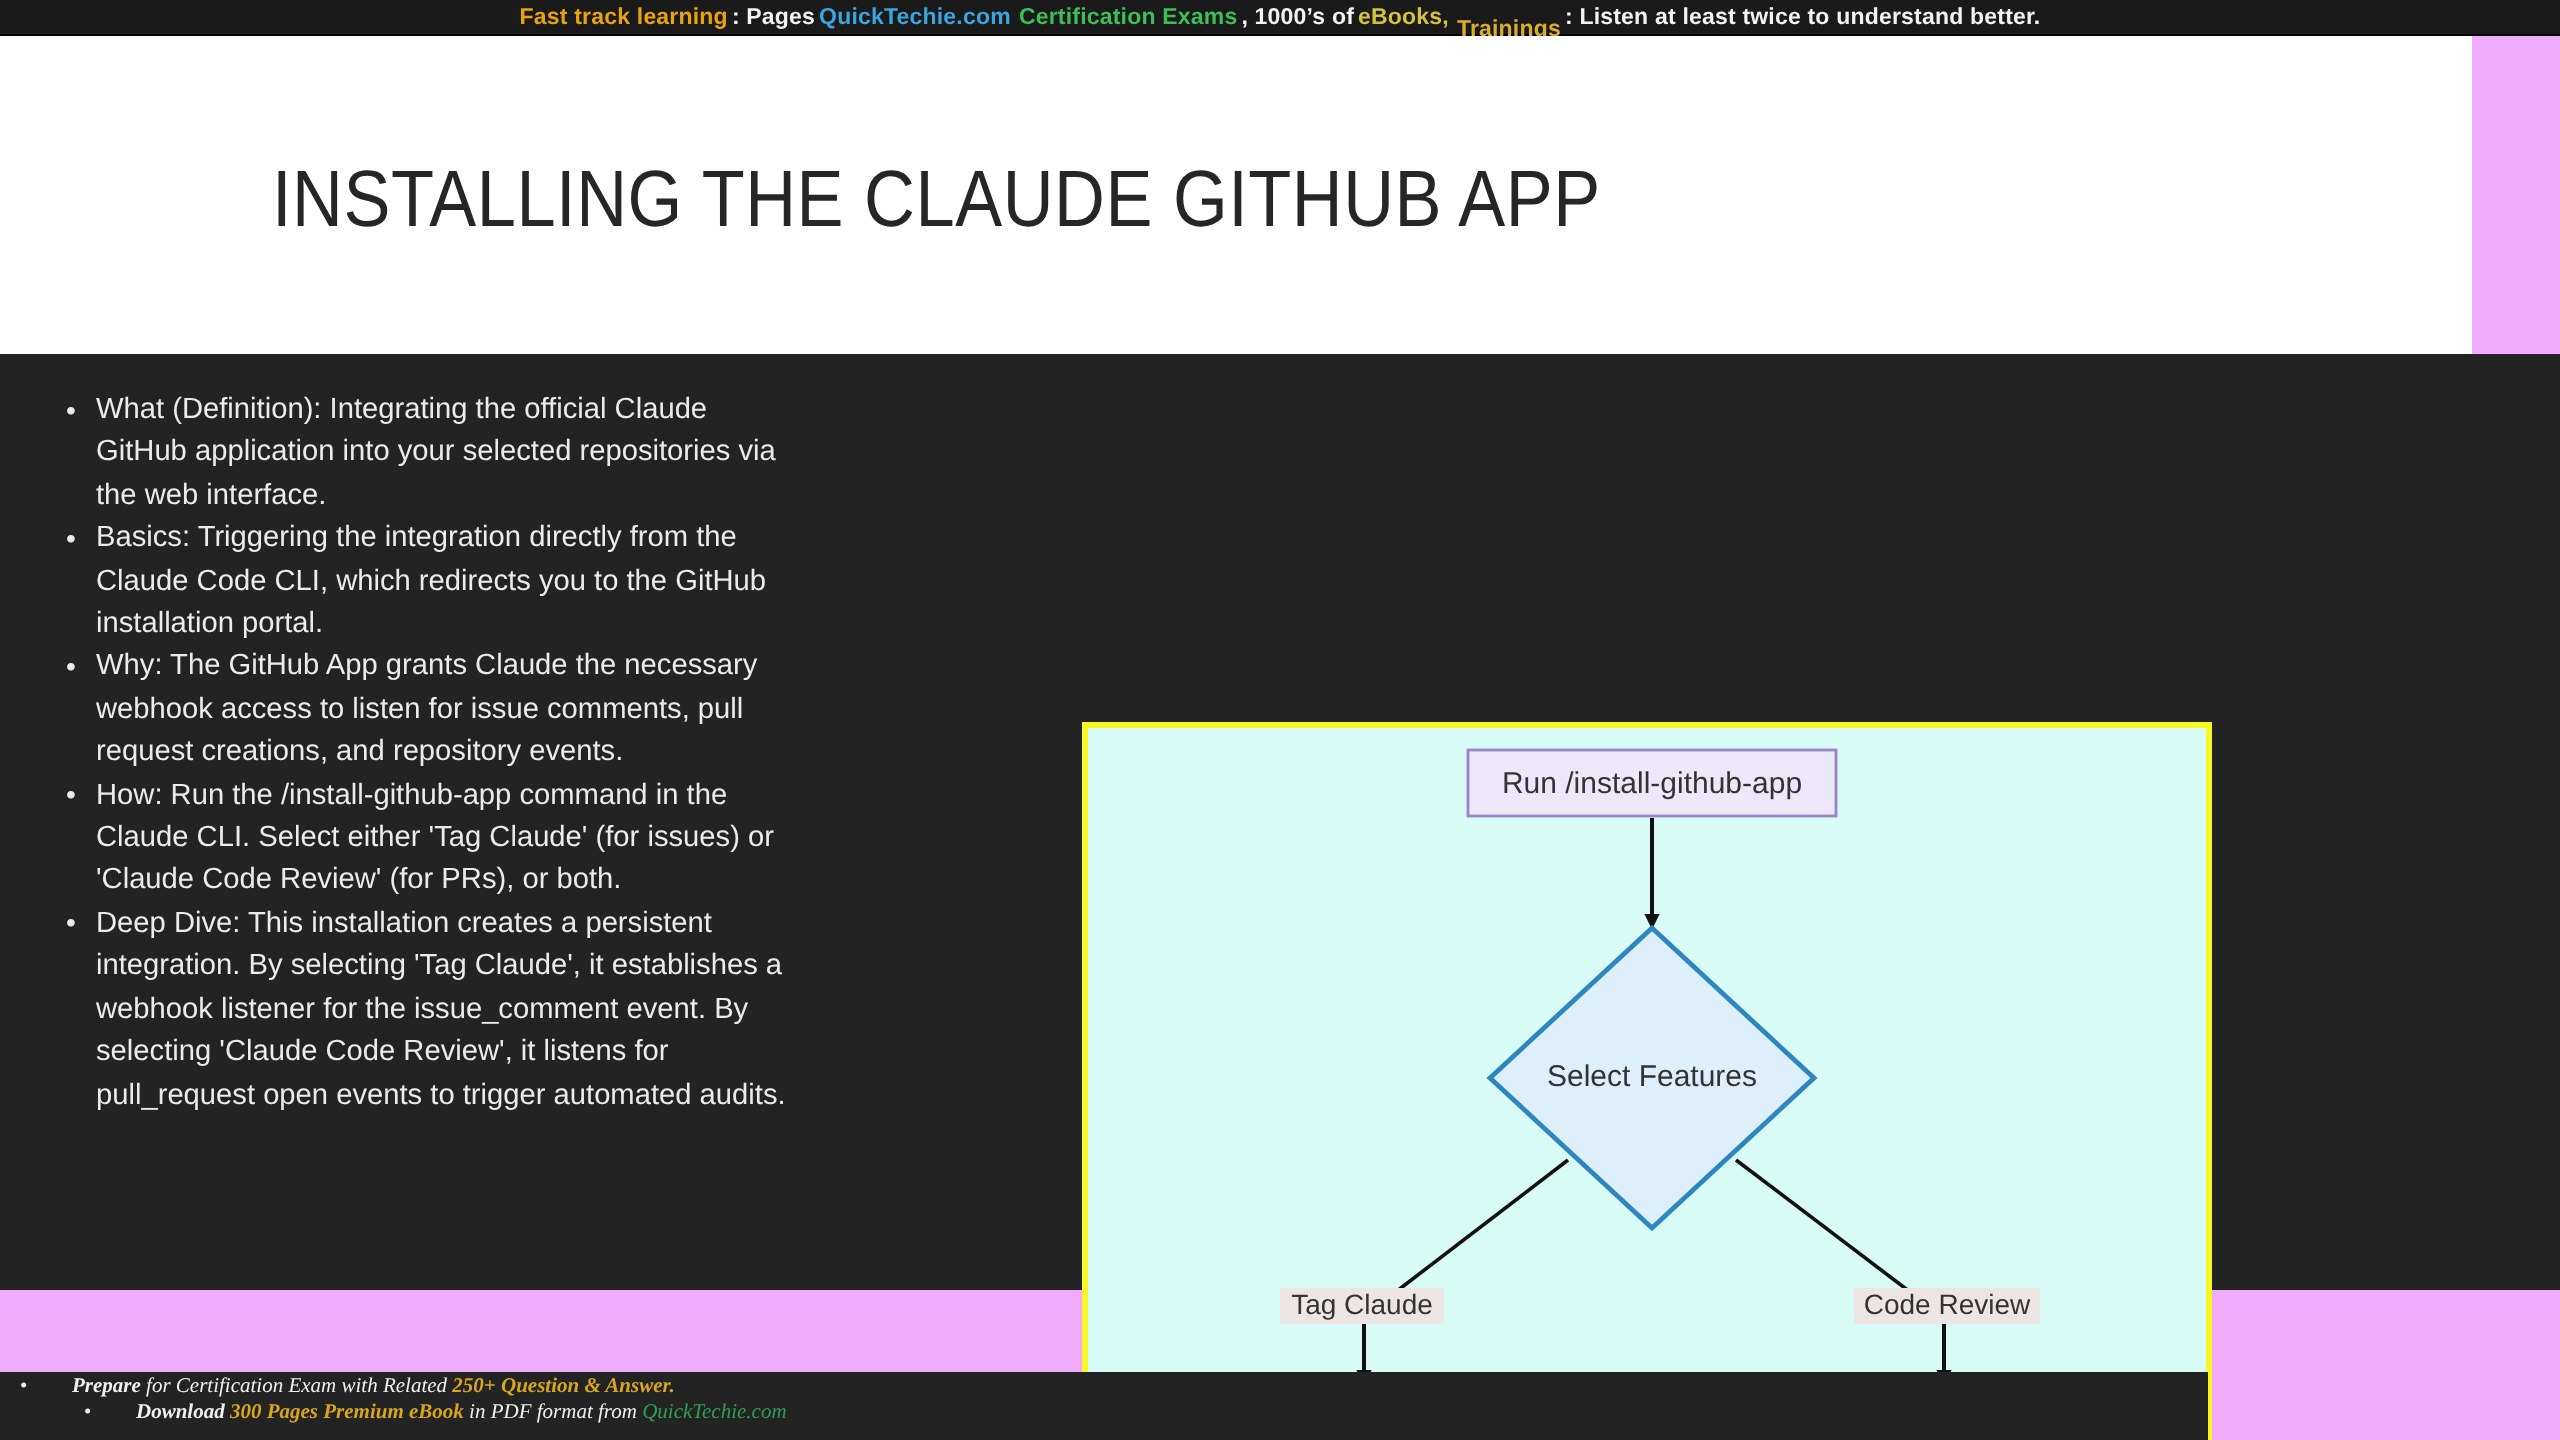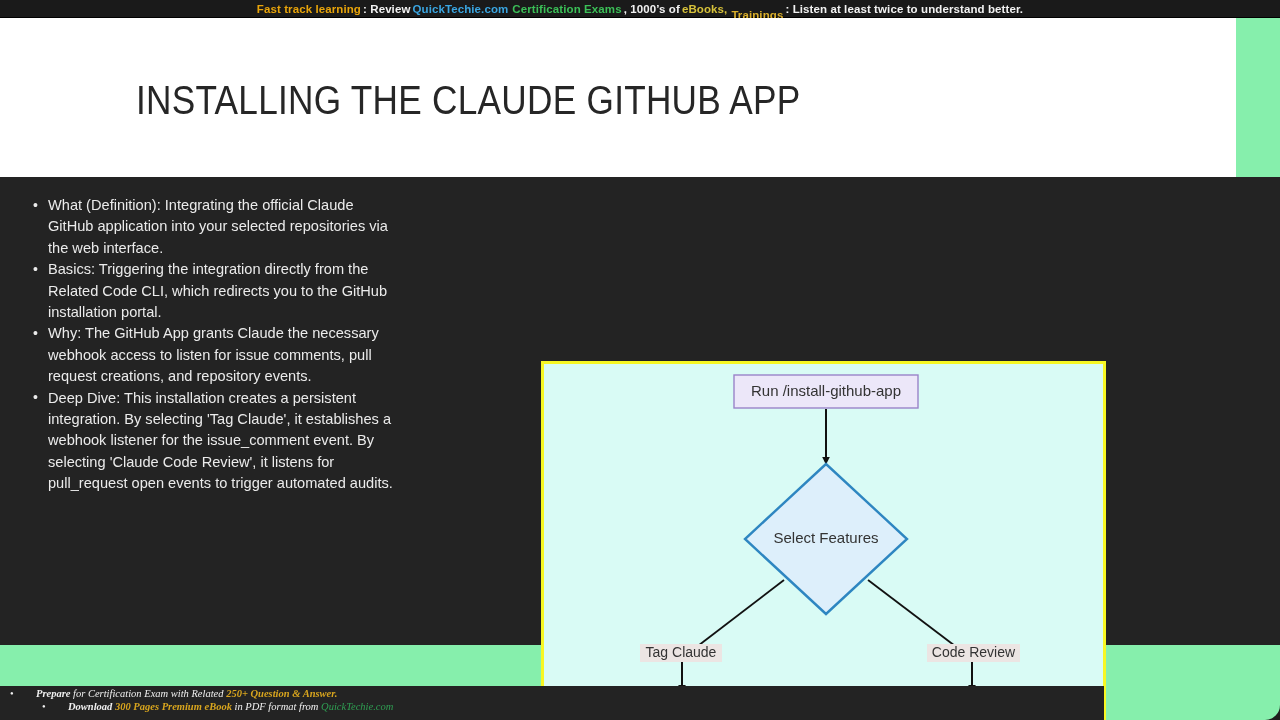"Fast track learning" .slide { background: #86efac -> #f0abfc; border-radius: 15px -> none }
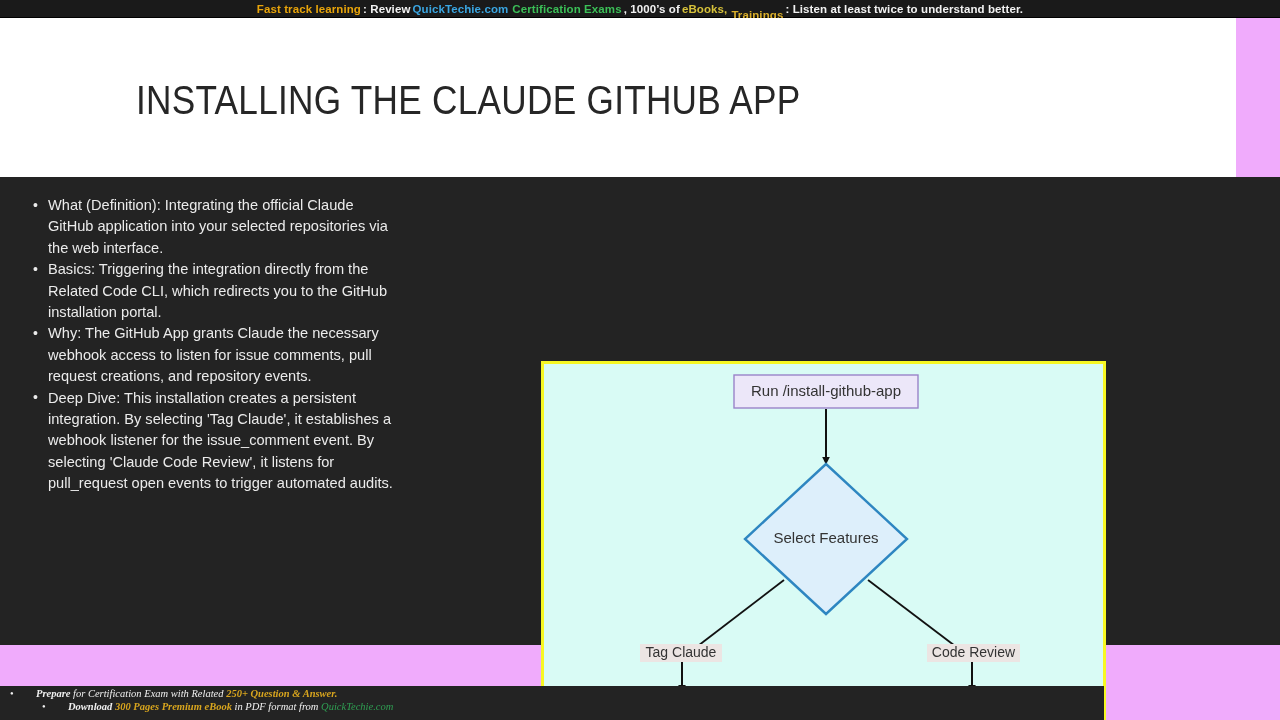": Review" span.tb-white { text: Review -> Pages }
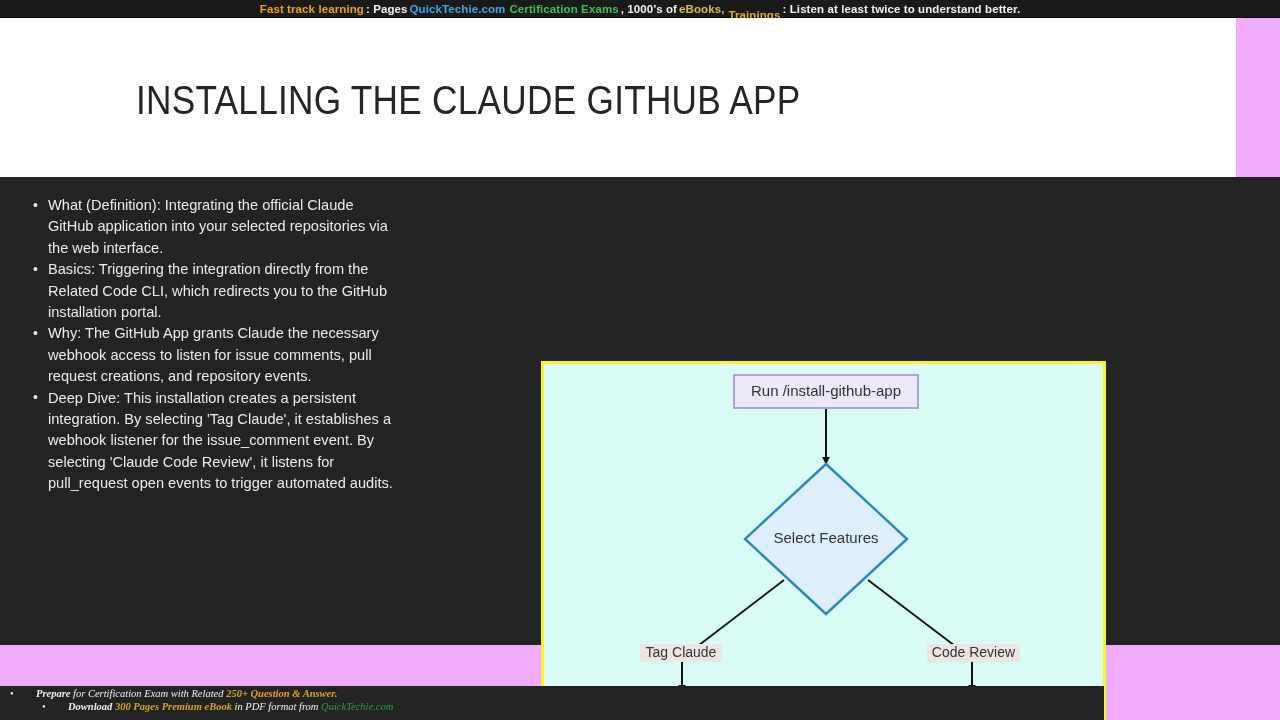"Basics: Triggering the integration" li { text: Related -> Claude }
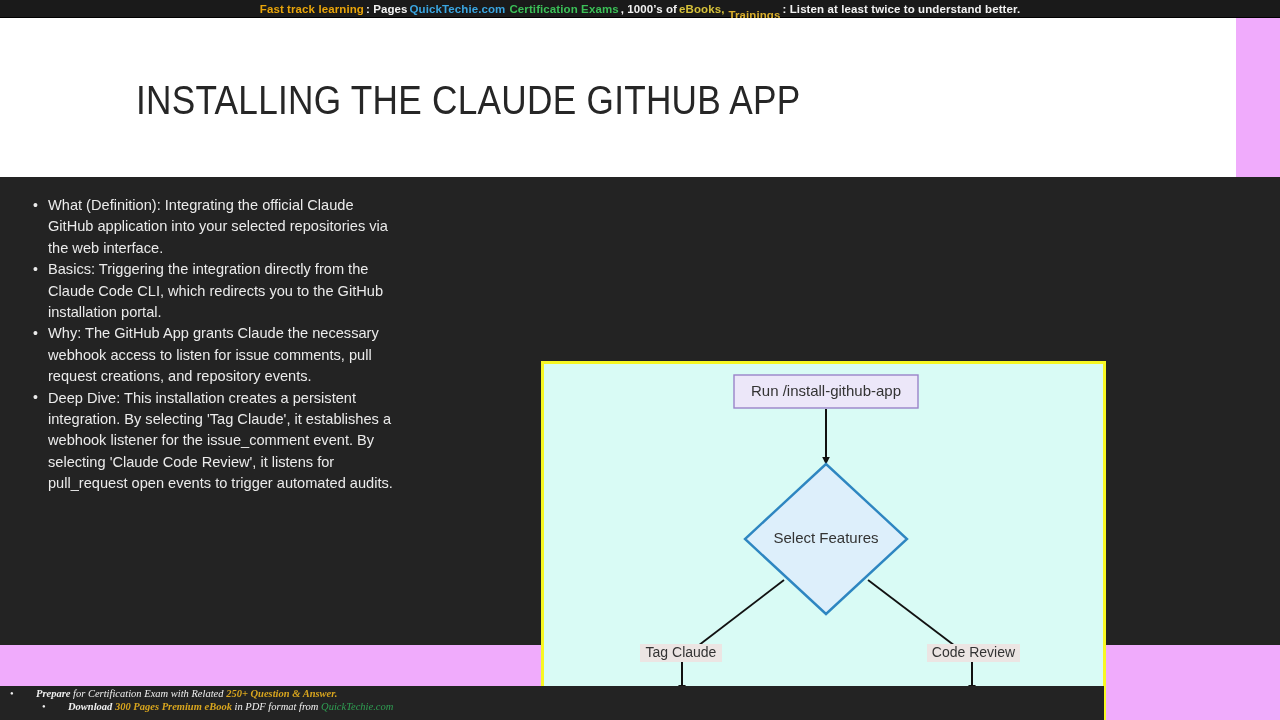"How: Run the /install-github-app command" li { html: none -> <li>How: Run the /install-github-app command in the Claude CLI. Select either 'Tag Claude' (for issues) or 'Claude Code Review' (for PRs), or both.</li> }
